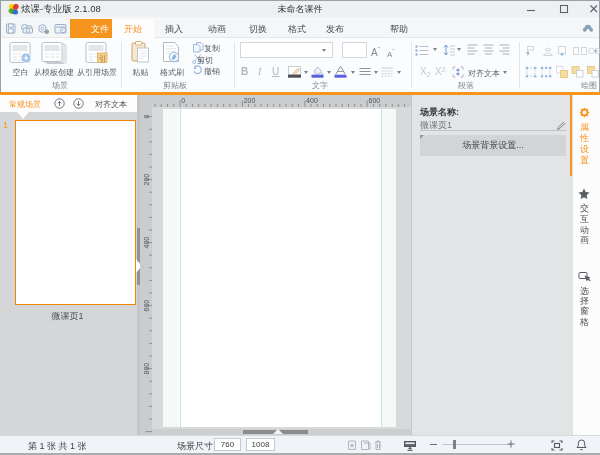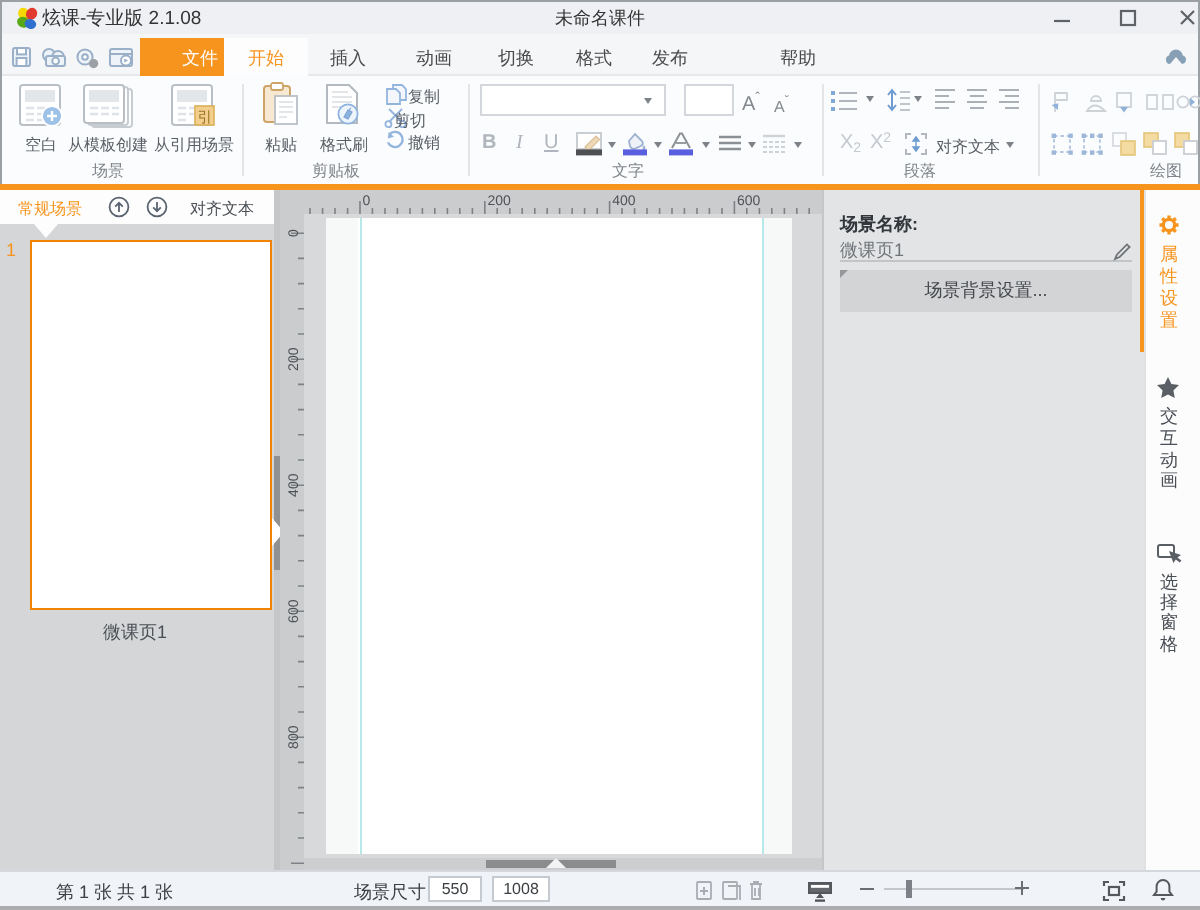"场景" .glabel { text-align: none -> center }
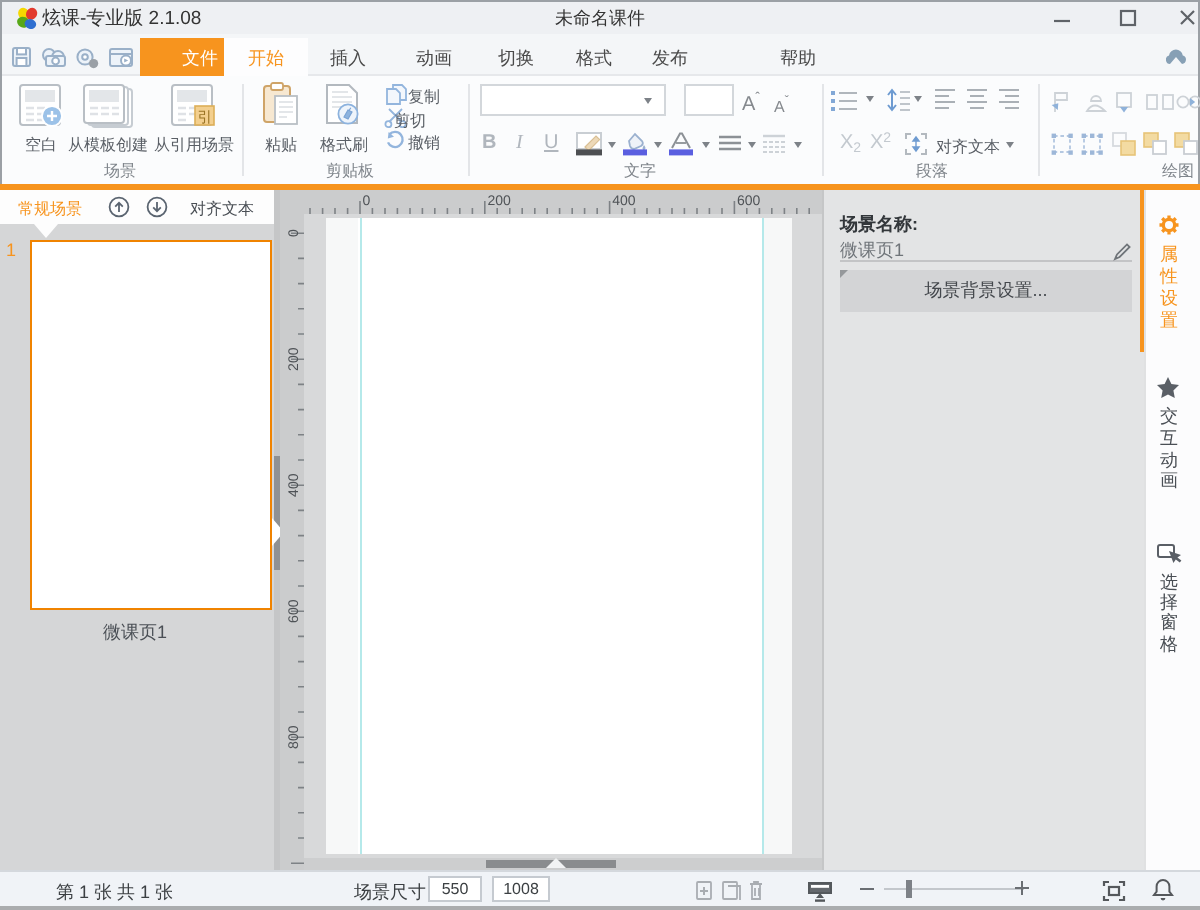"550" div.abs { text: 550 -> 760 }
